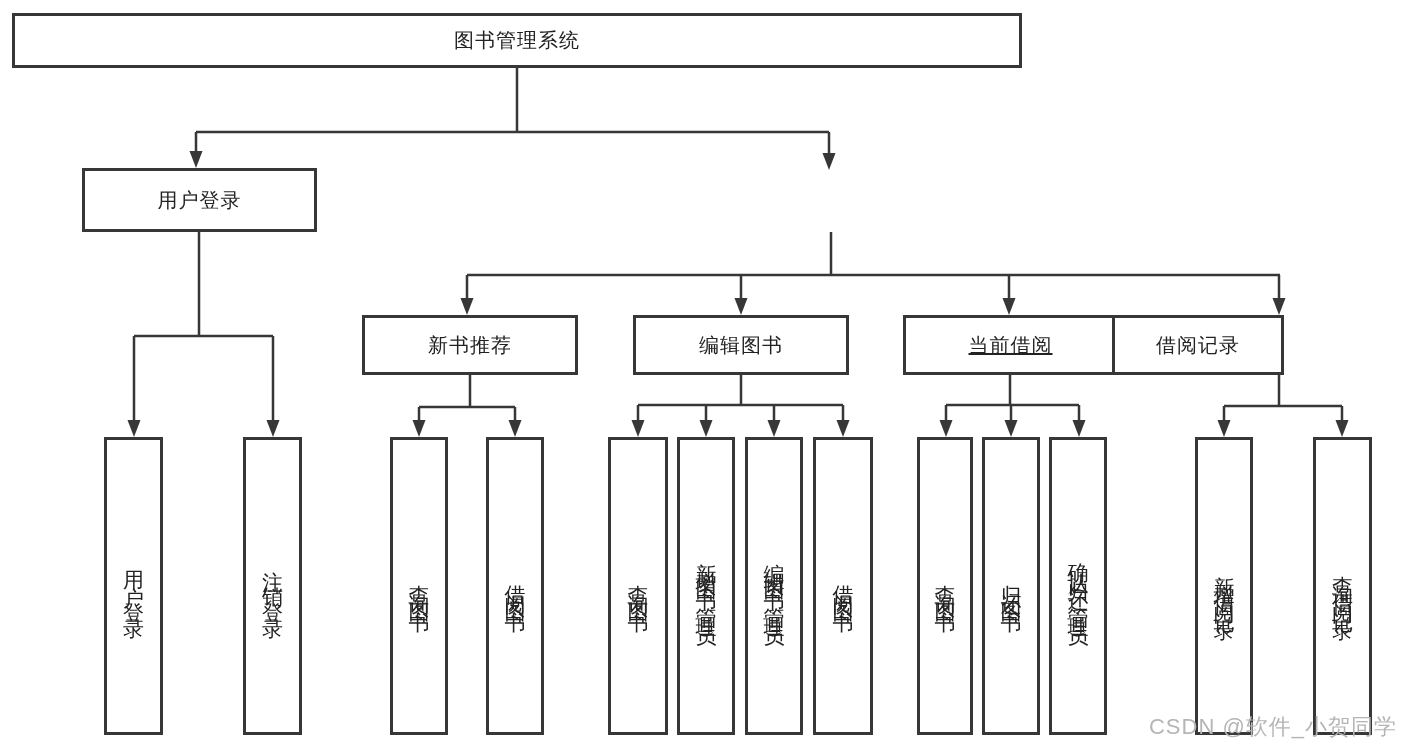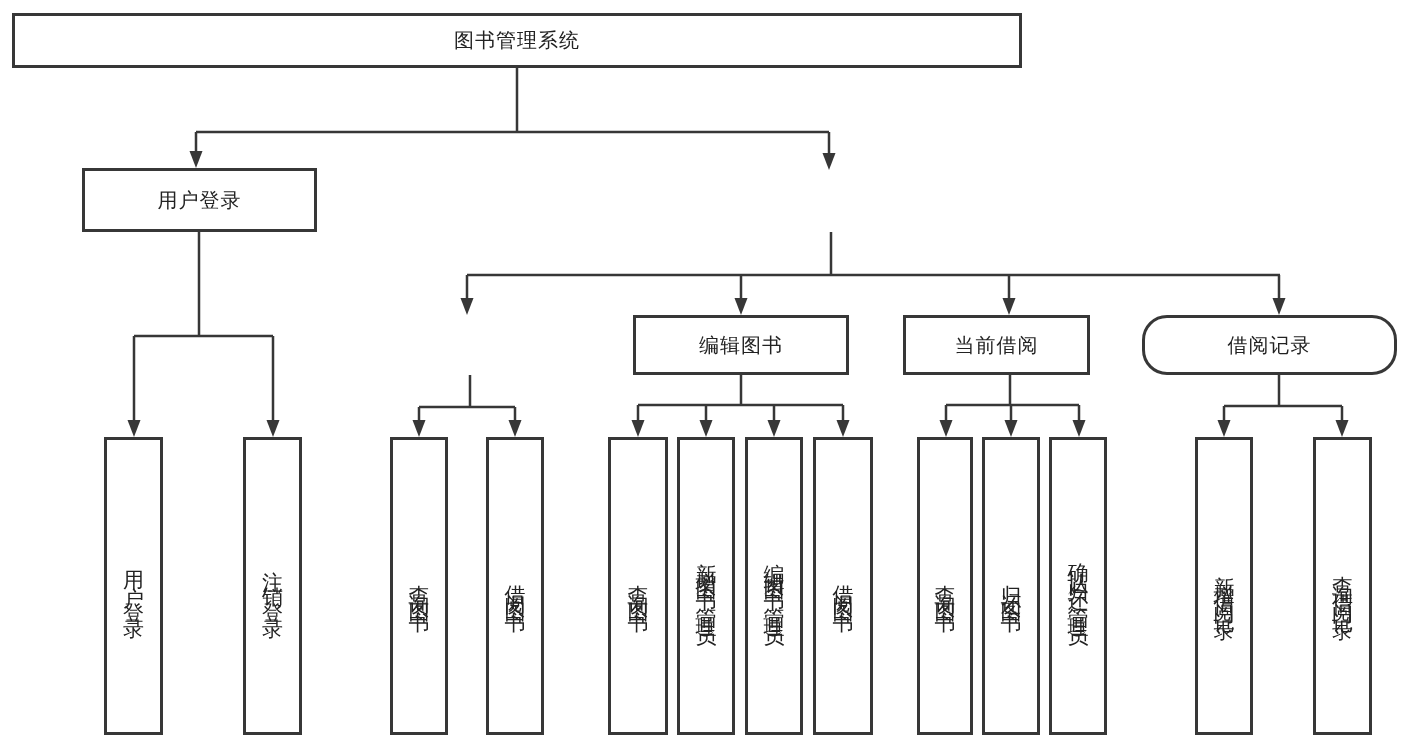"新书推荐" div.node { html: none -> <div>新书推荐</div> }
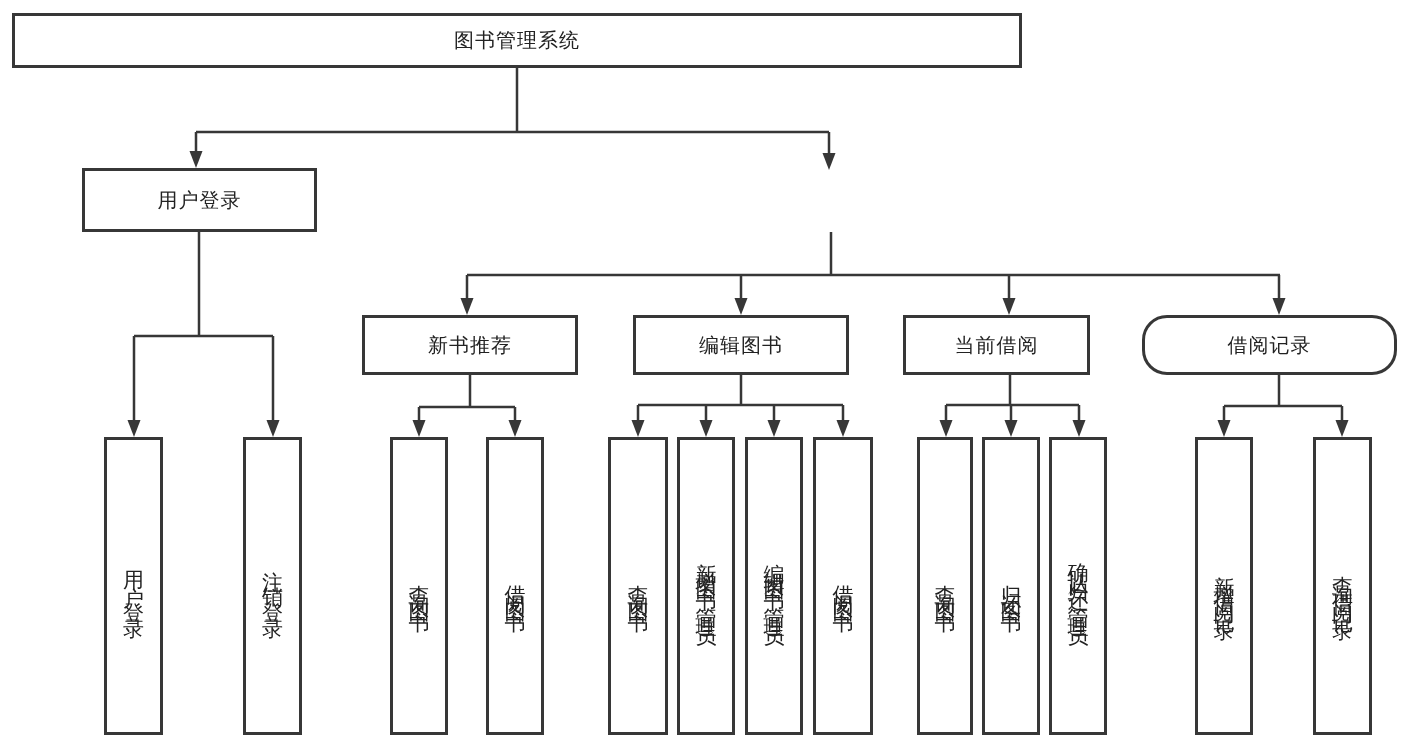"当前借阅" #b-current { text-decoration: none -> underline; width: 187px -> 215px }
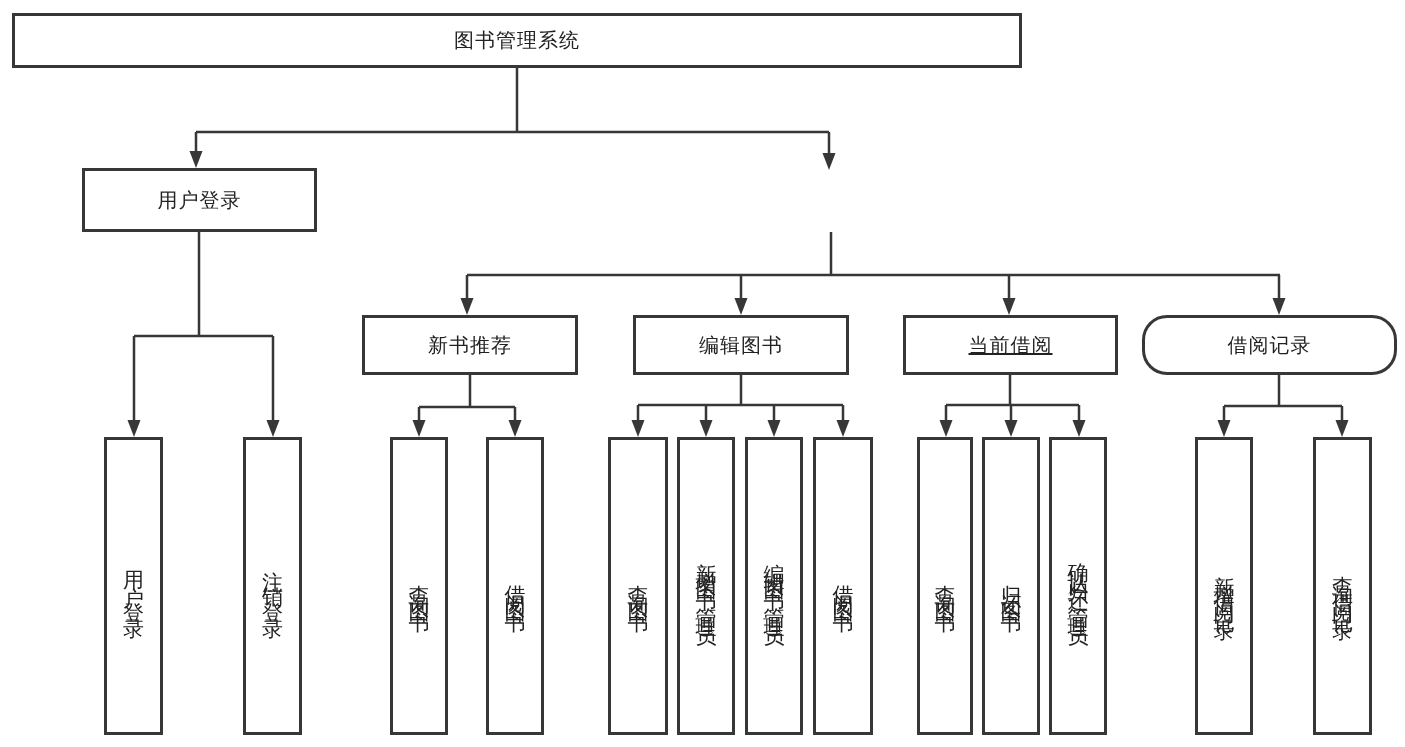"借阅记录" #b-records { border-radius: 25px -> none; left: 1142px -> 1112px; width: 255px -> 172px }
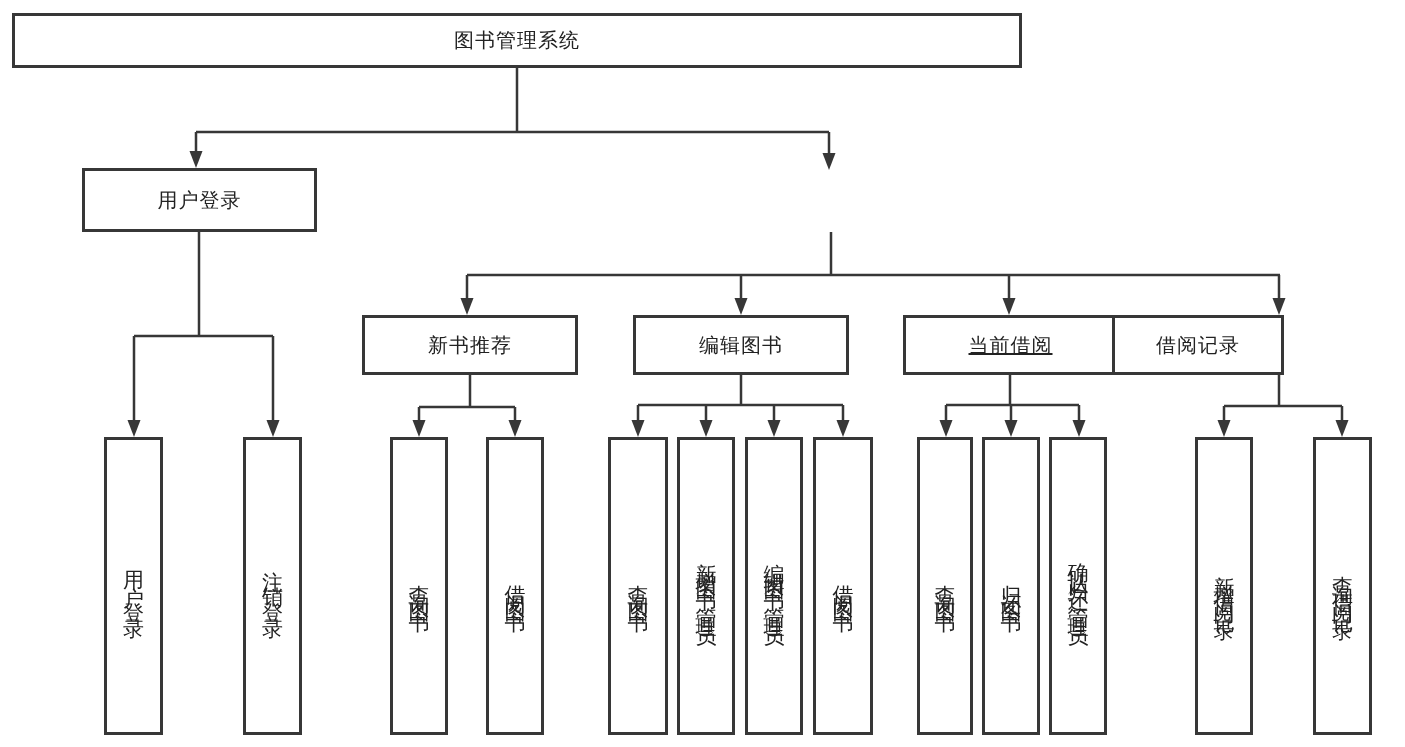"CSDN @软件_小贺同学" div { html: none -> <div>CSDN @软件_小贺同学</div> }
